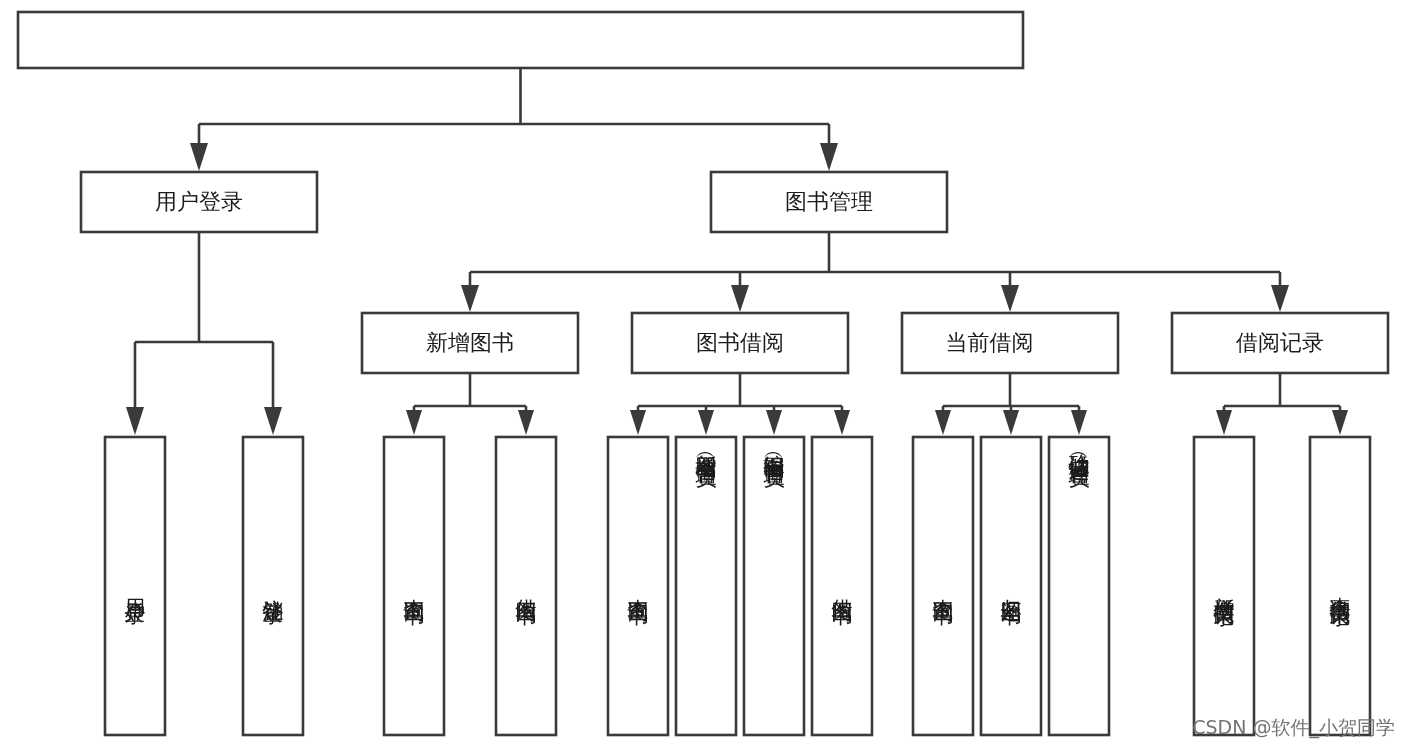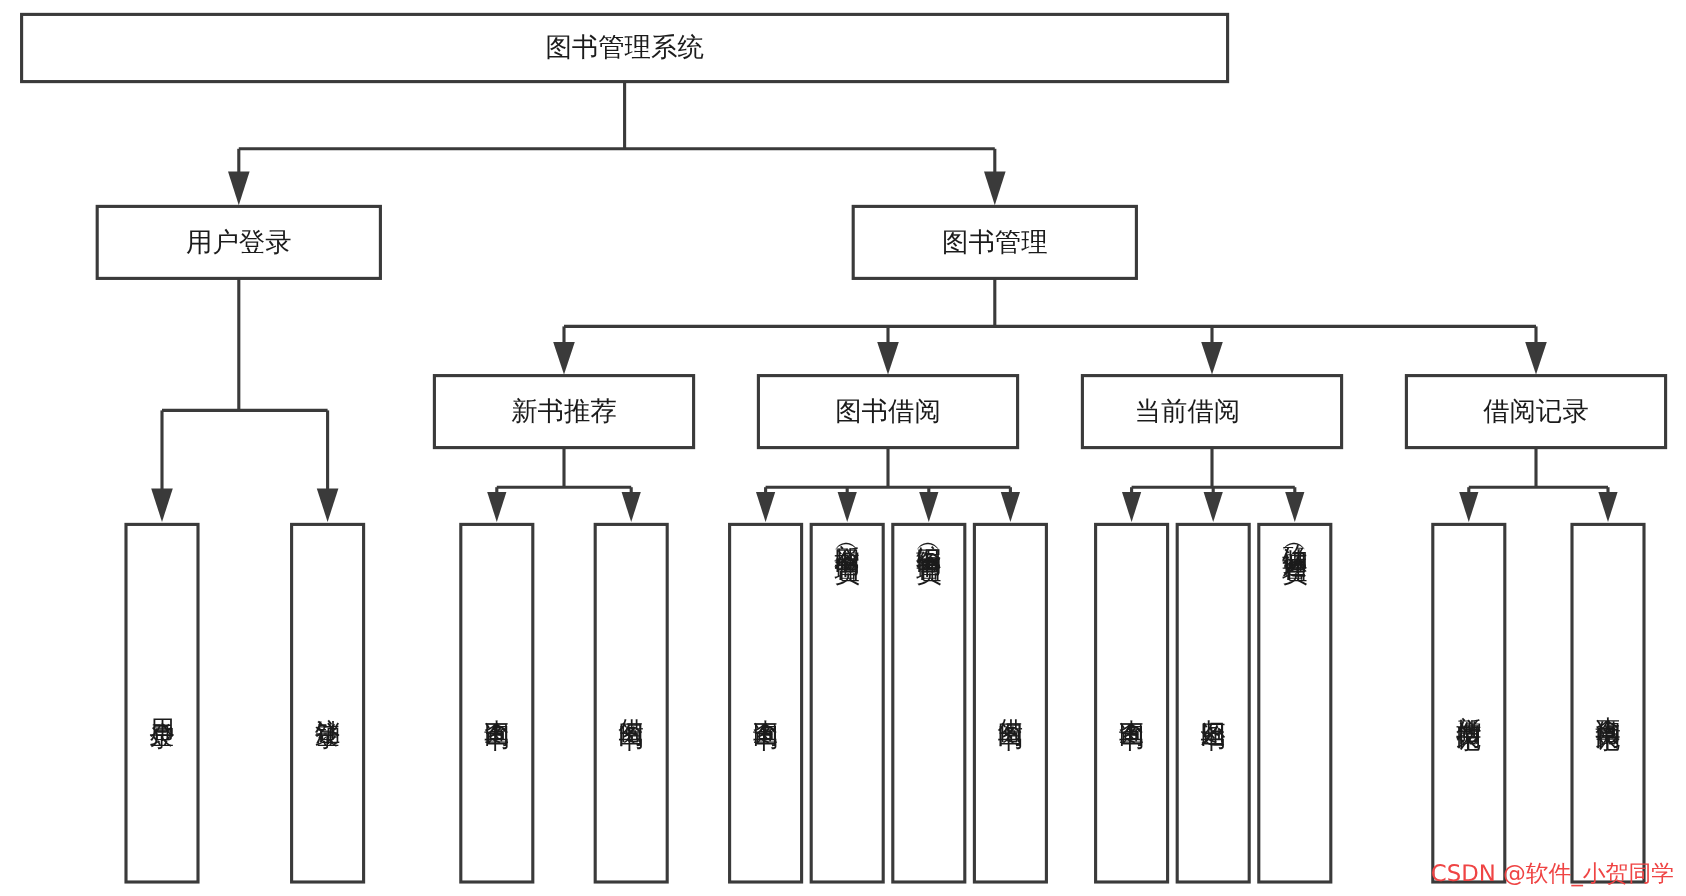"图书管理系统" div.hlabel-wrap { html: <div> <span>图书管理系统</span> </div> -> none }
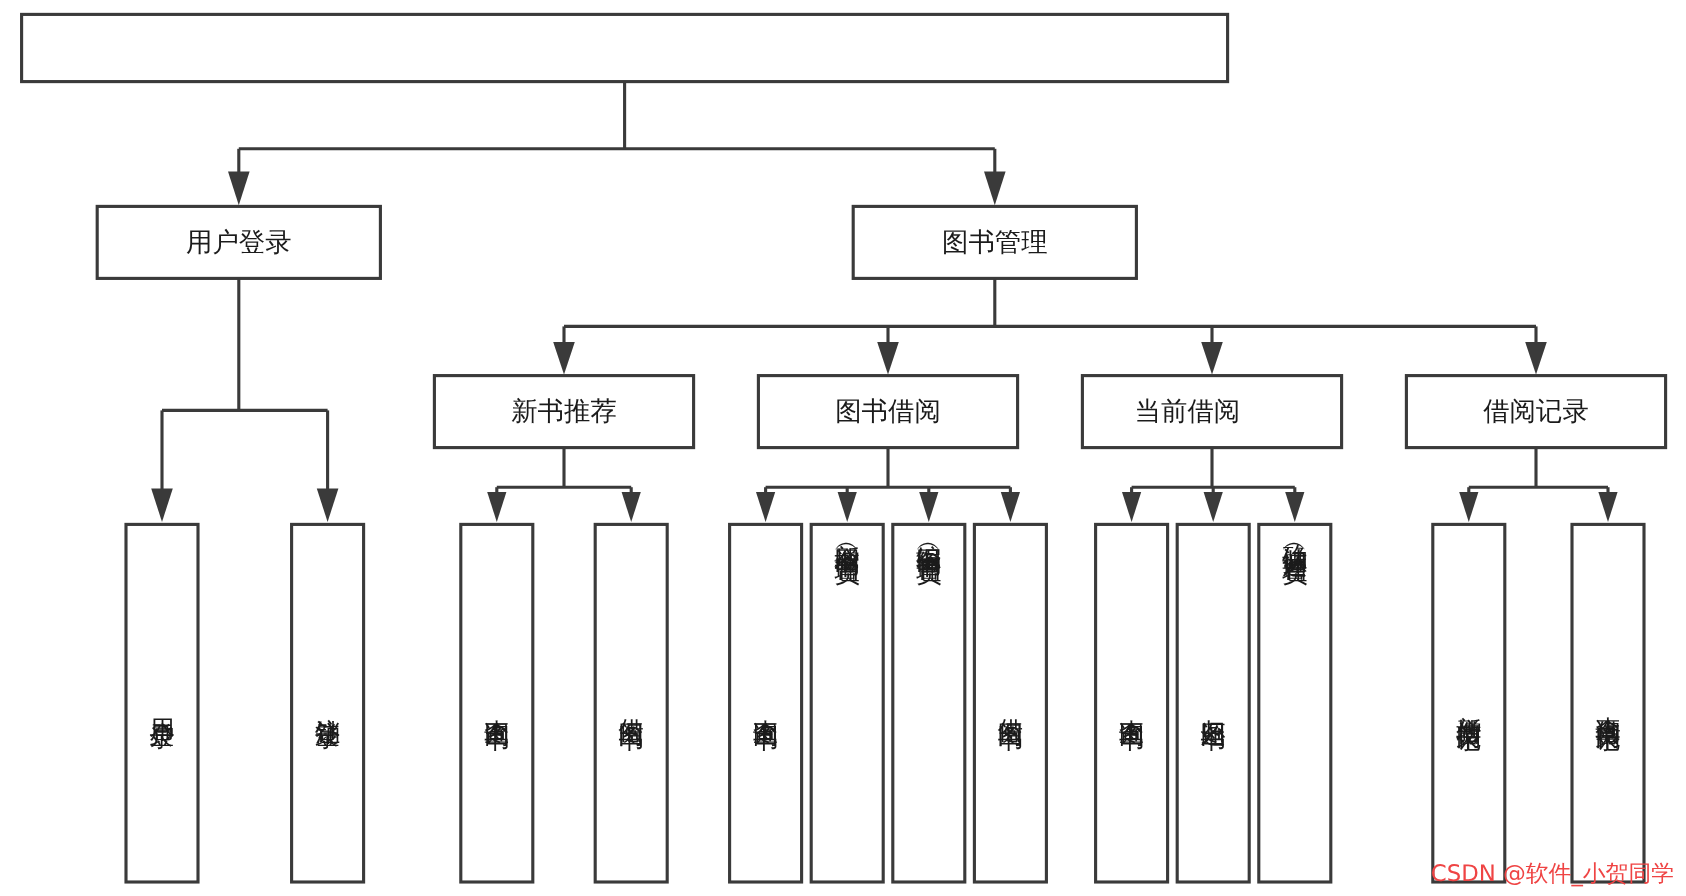"新书推荐" span.hlabel-text { text: 书推荐 -> 增图书 }
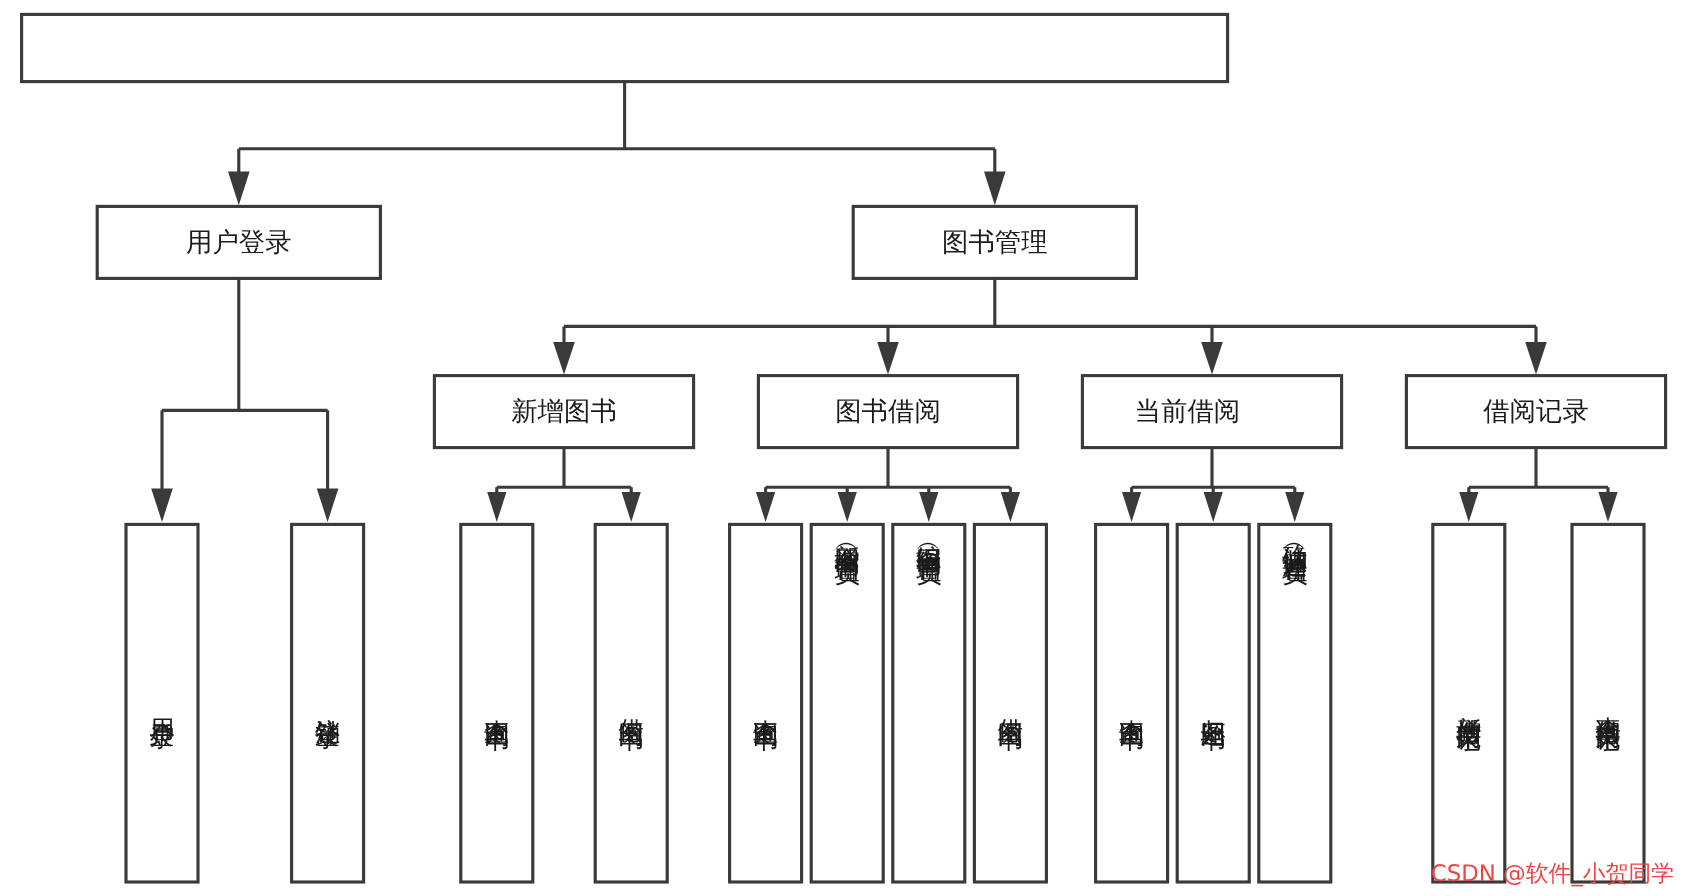"CSDN @软件_小贺同学" .watermark { color: #ef4444 -> #737373 }
